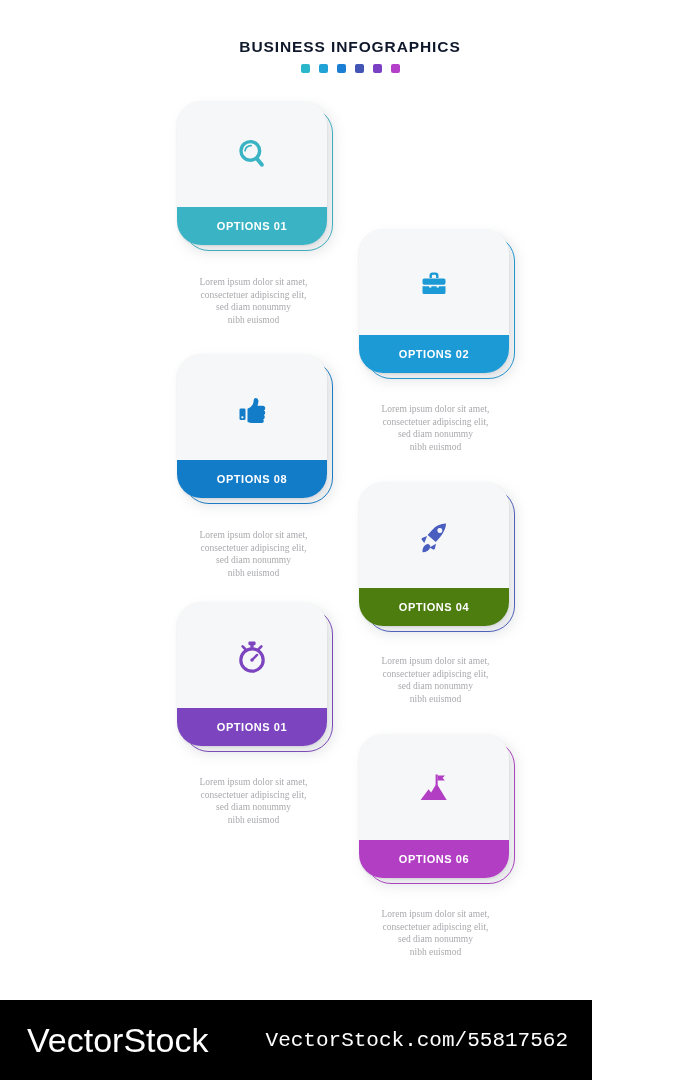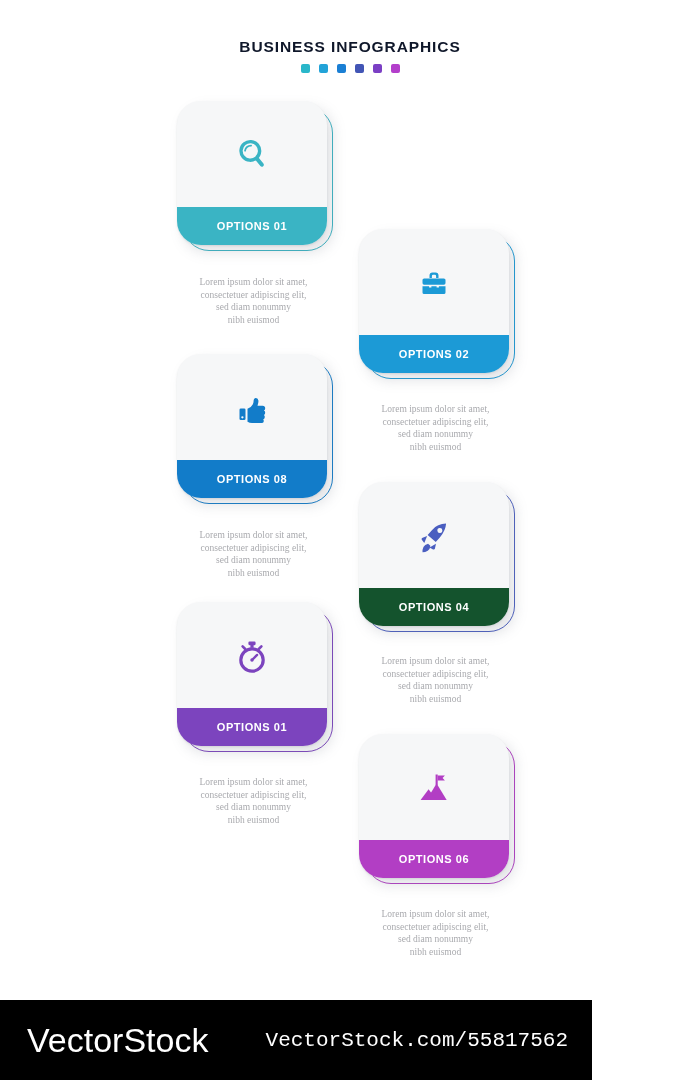"OPTIONS 04" div.card-footer { background: #14532d -> #4d7c0f }
